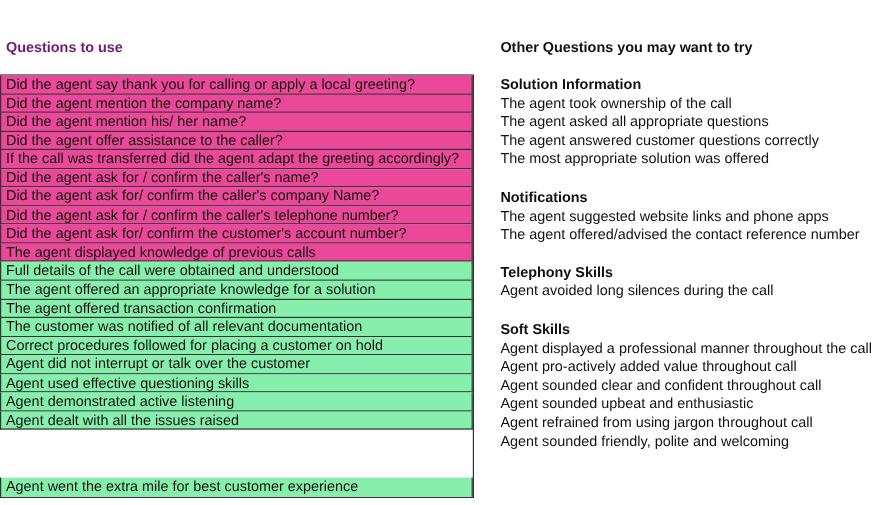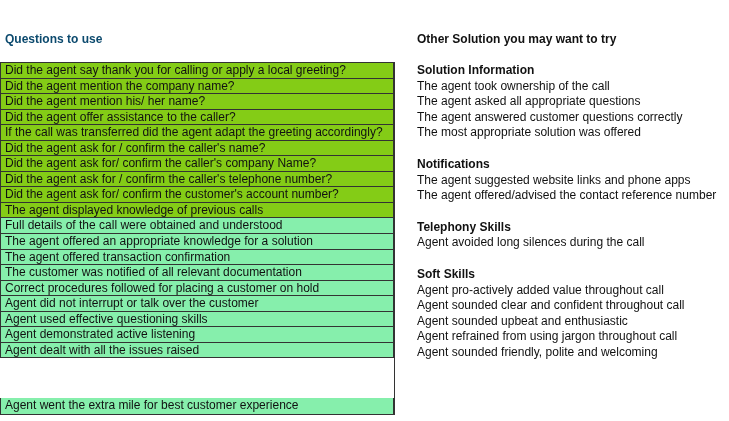"Questions to use" .left-title { color: #0c4a6e -> #701a75 }
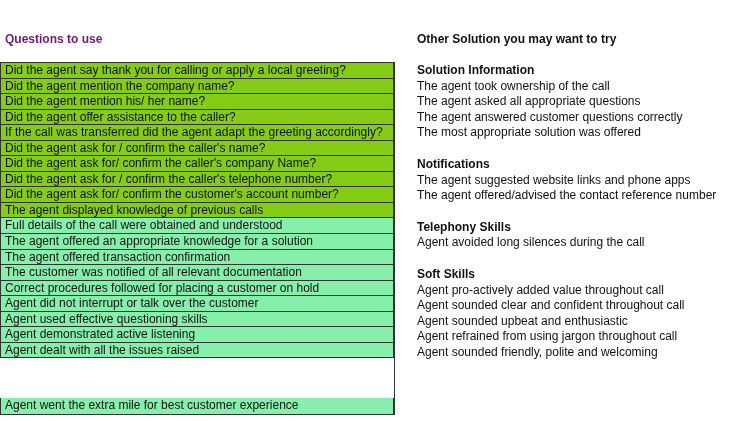"Other Solution you may want" div.right-title { text: Solution -> Questions }
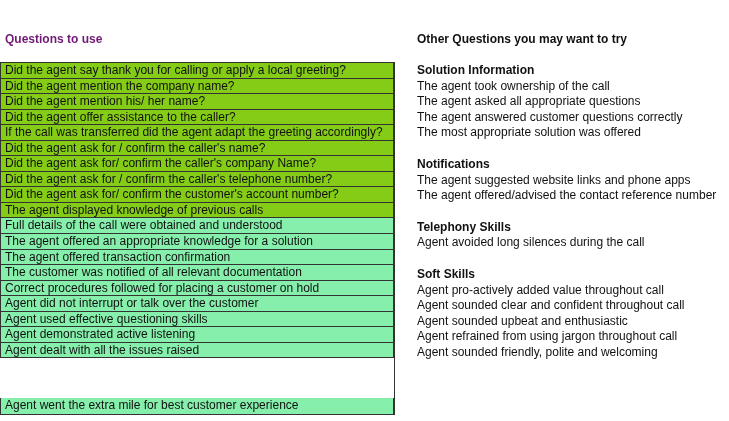"Did the agent say thank" .row-cyan { background: #84cc16 -> #ec4899 }
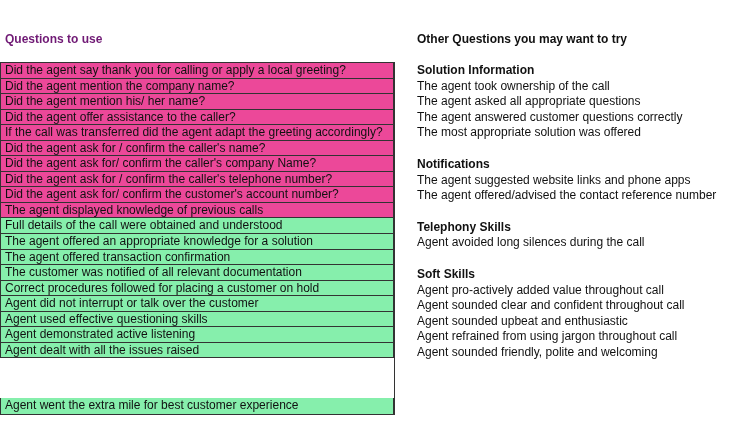"Agent displayed a professional manner" div.section-item { html: none -> <div>Agent displayed a professional manner throughout the call</div> }
